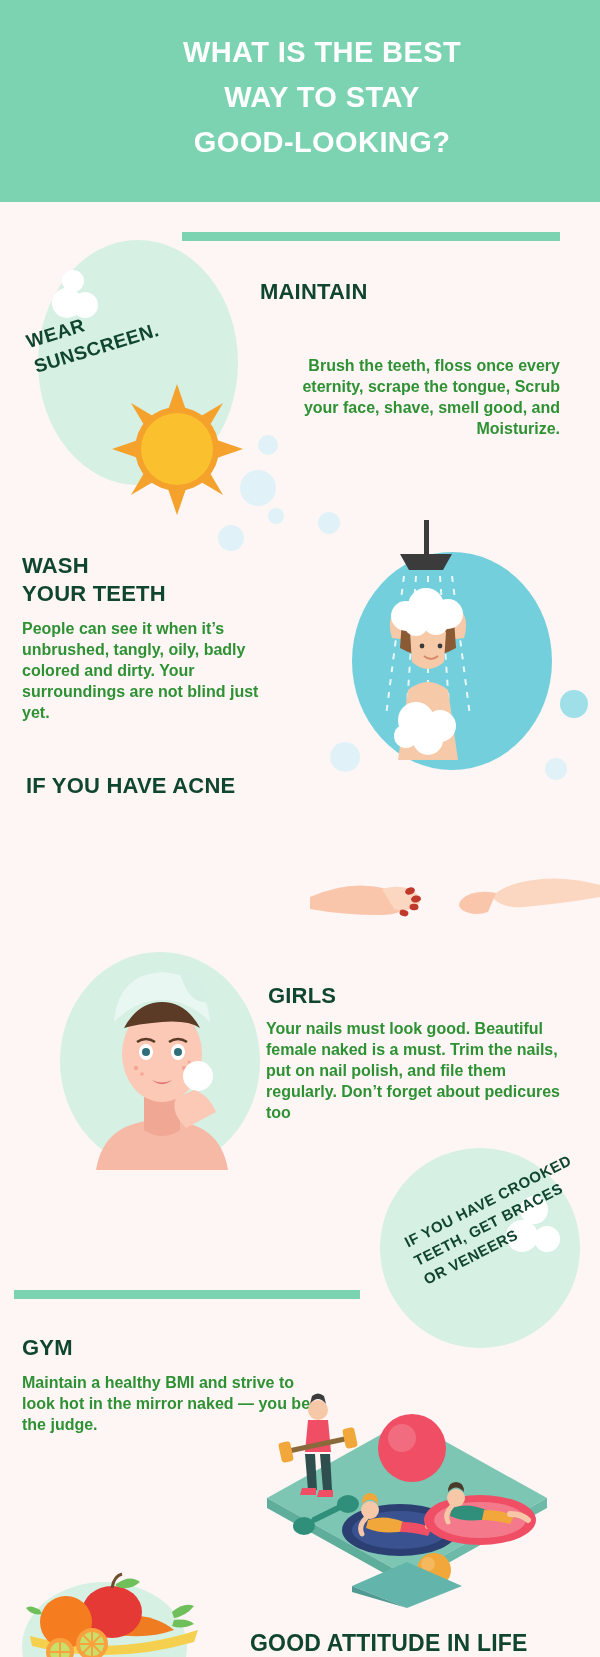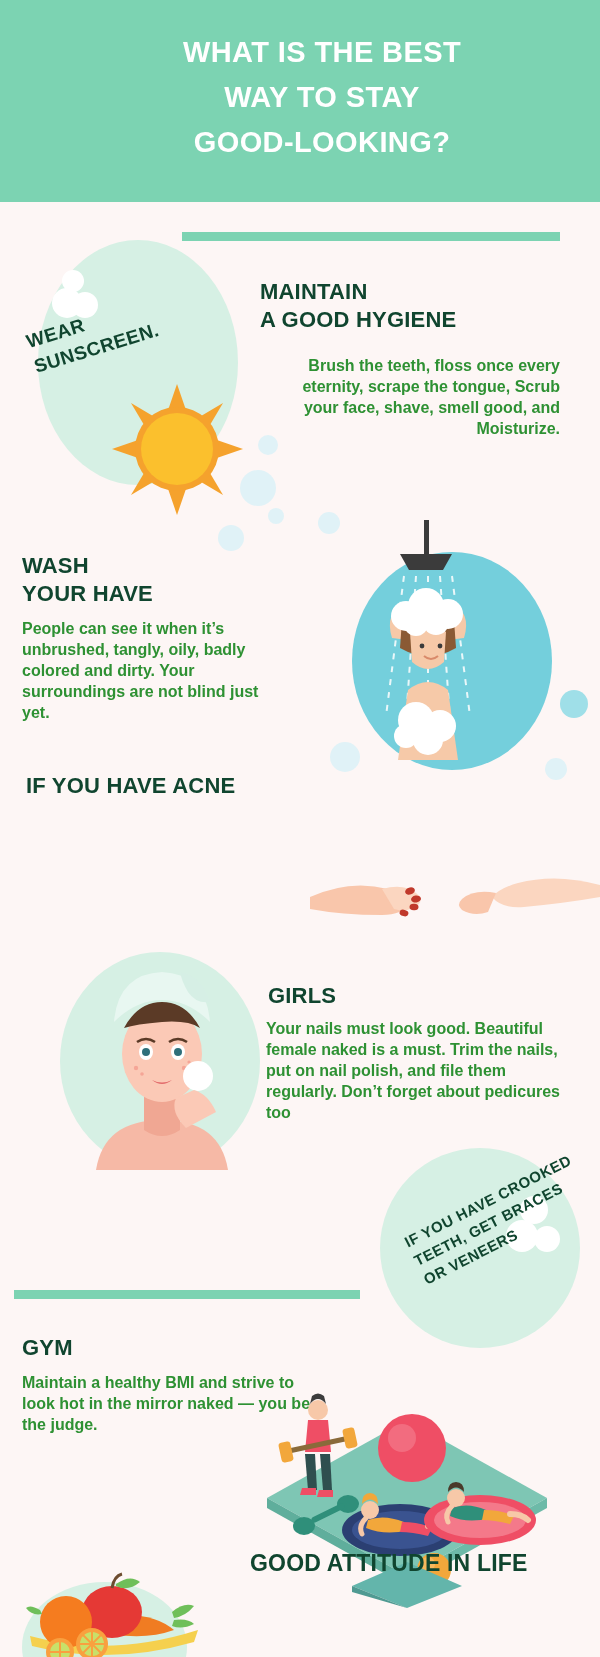"A GOOD HYGIENE" span { html: <span>A GOOD HYGIENE</span> -> none }
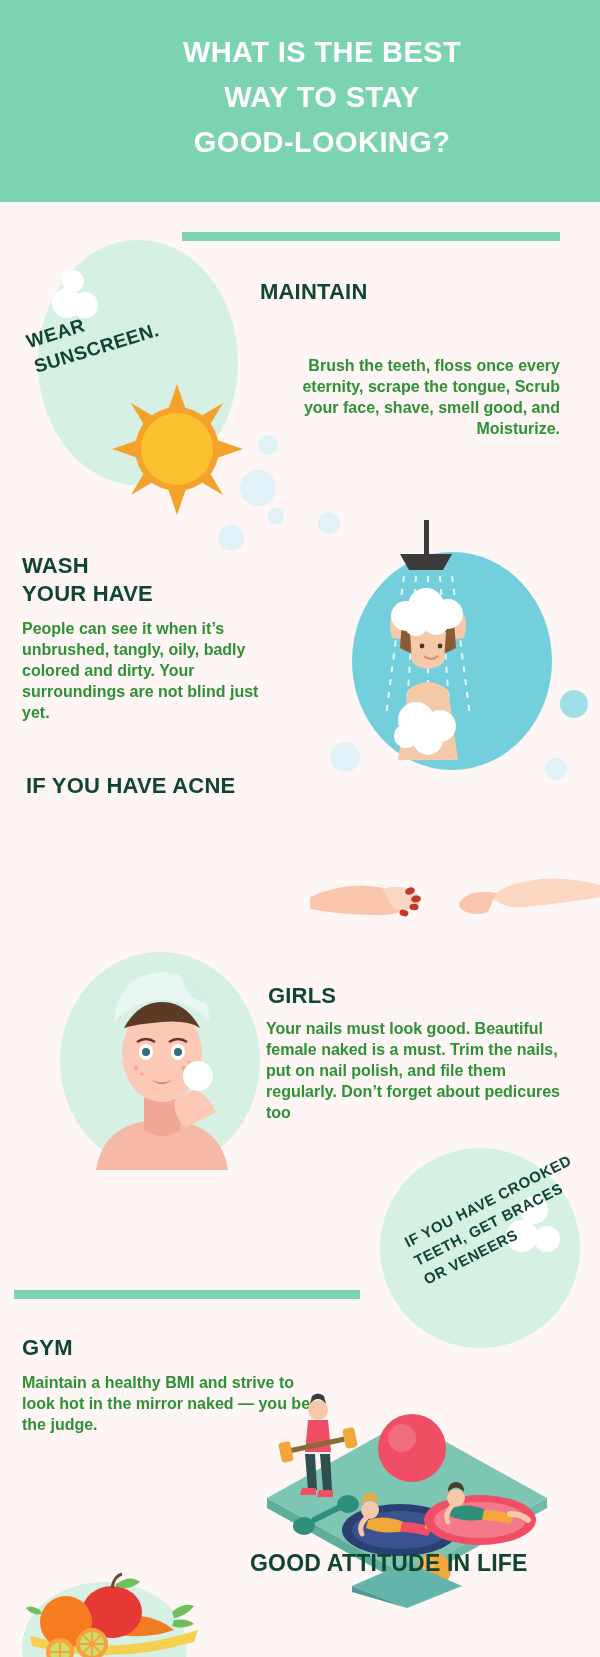"YOUR HAVE" span { text: HAVE -> TEETH }
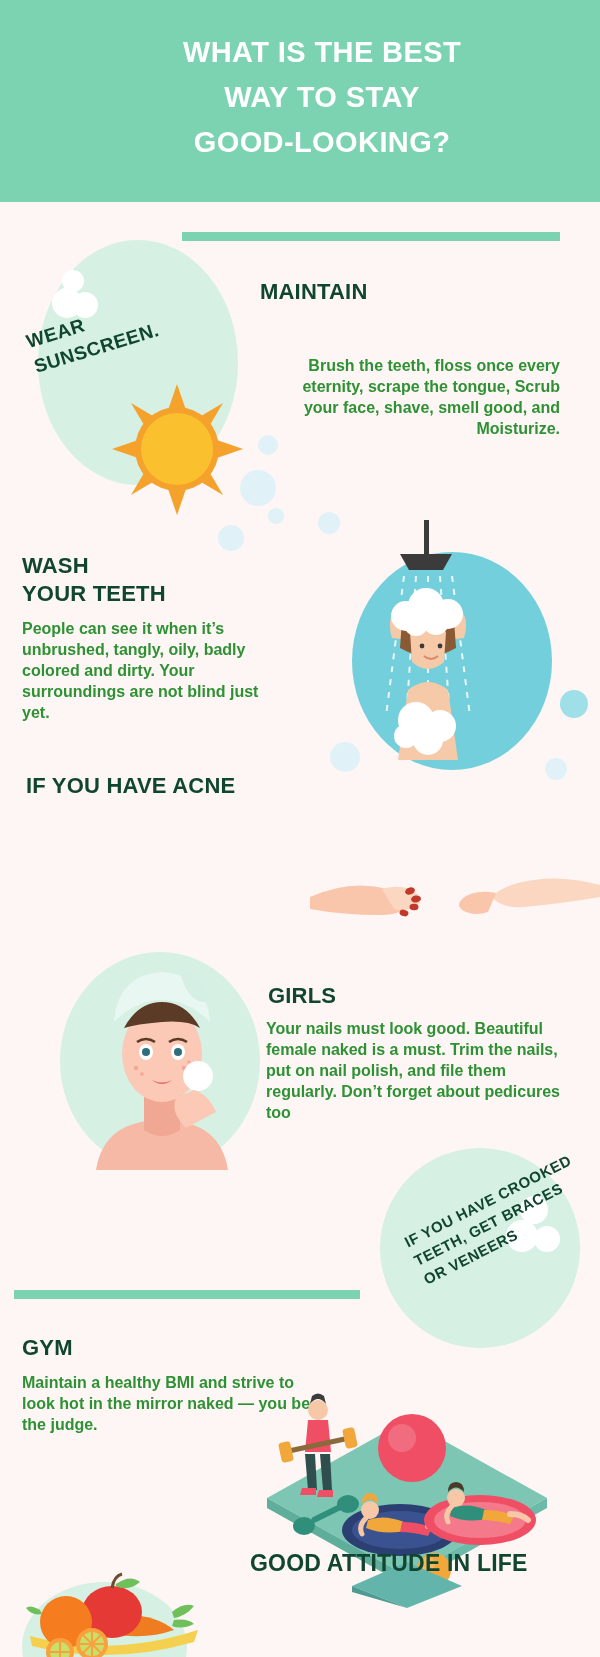"GOOD ATTITUDE IN LIFE" #footer-title { top: 1550px -> 1630px }
